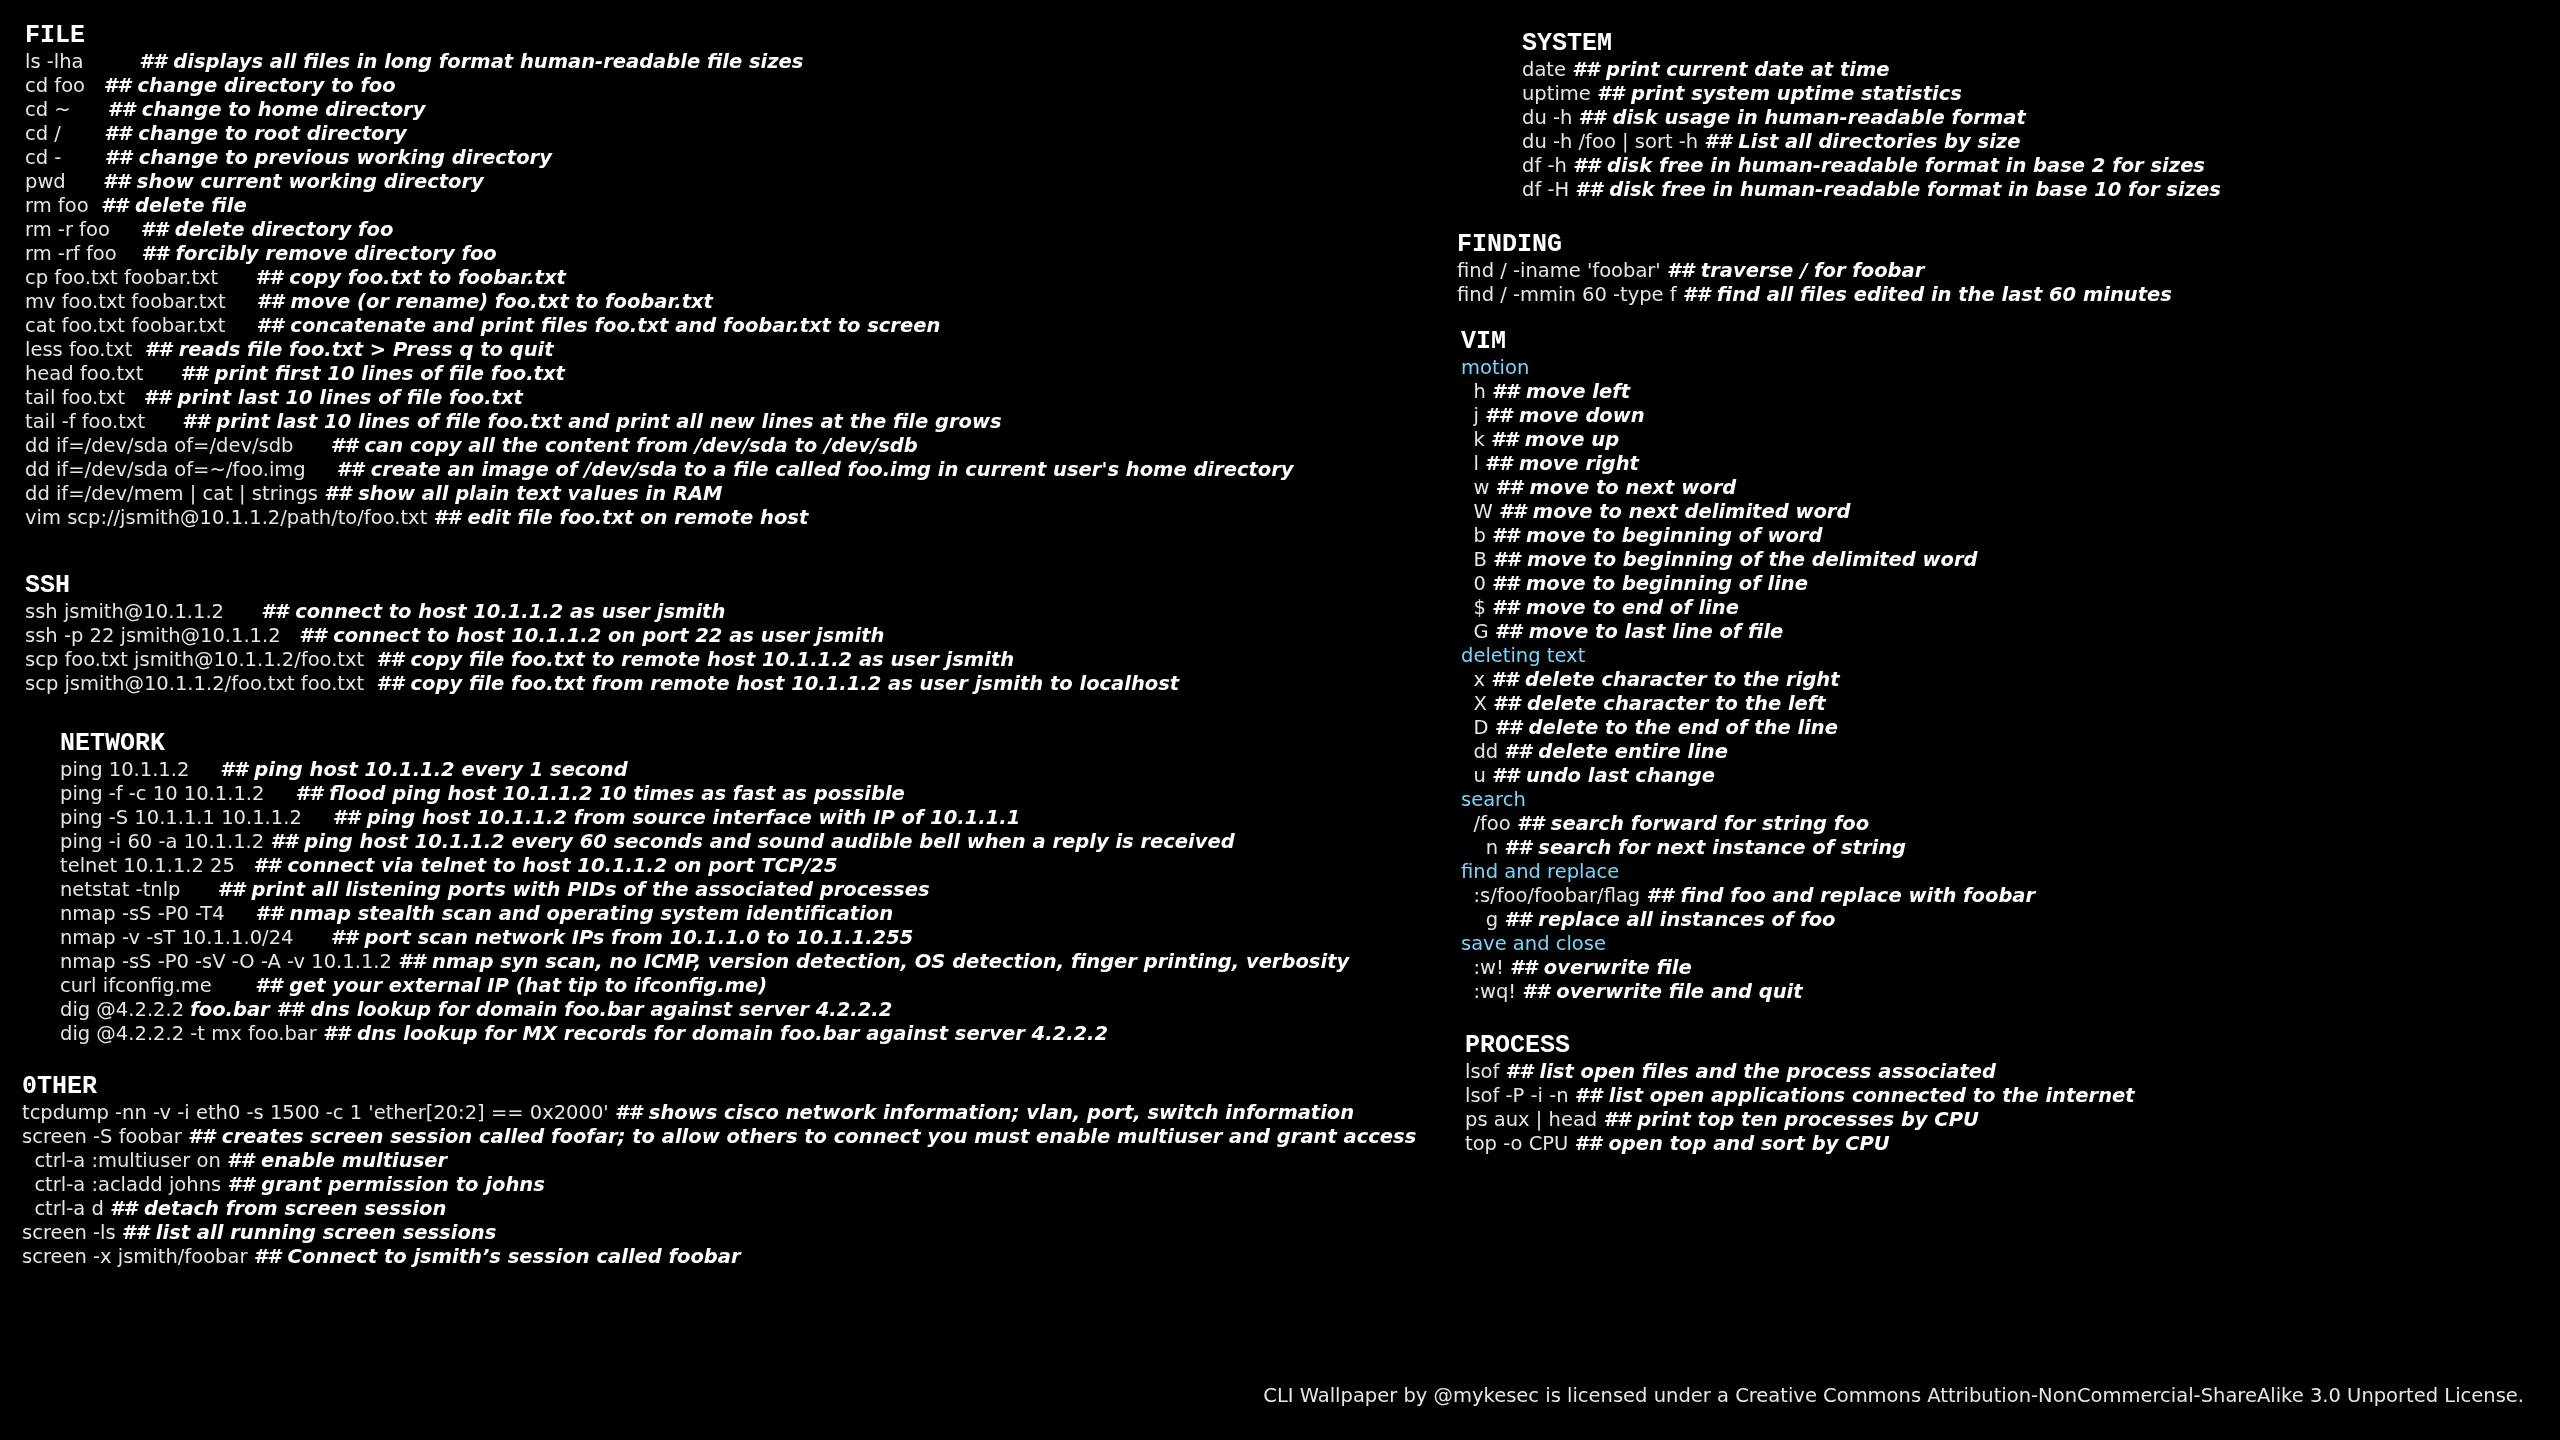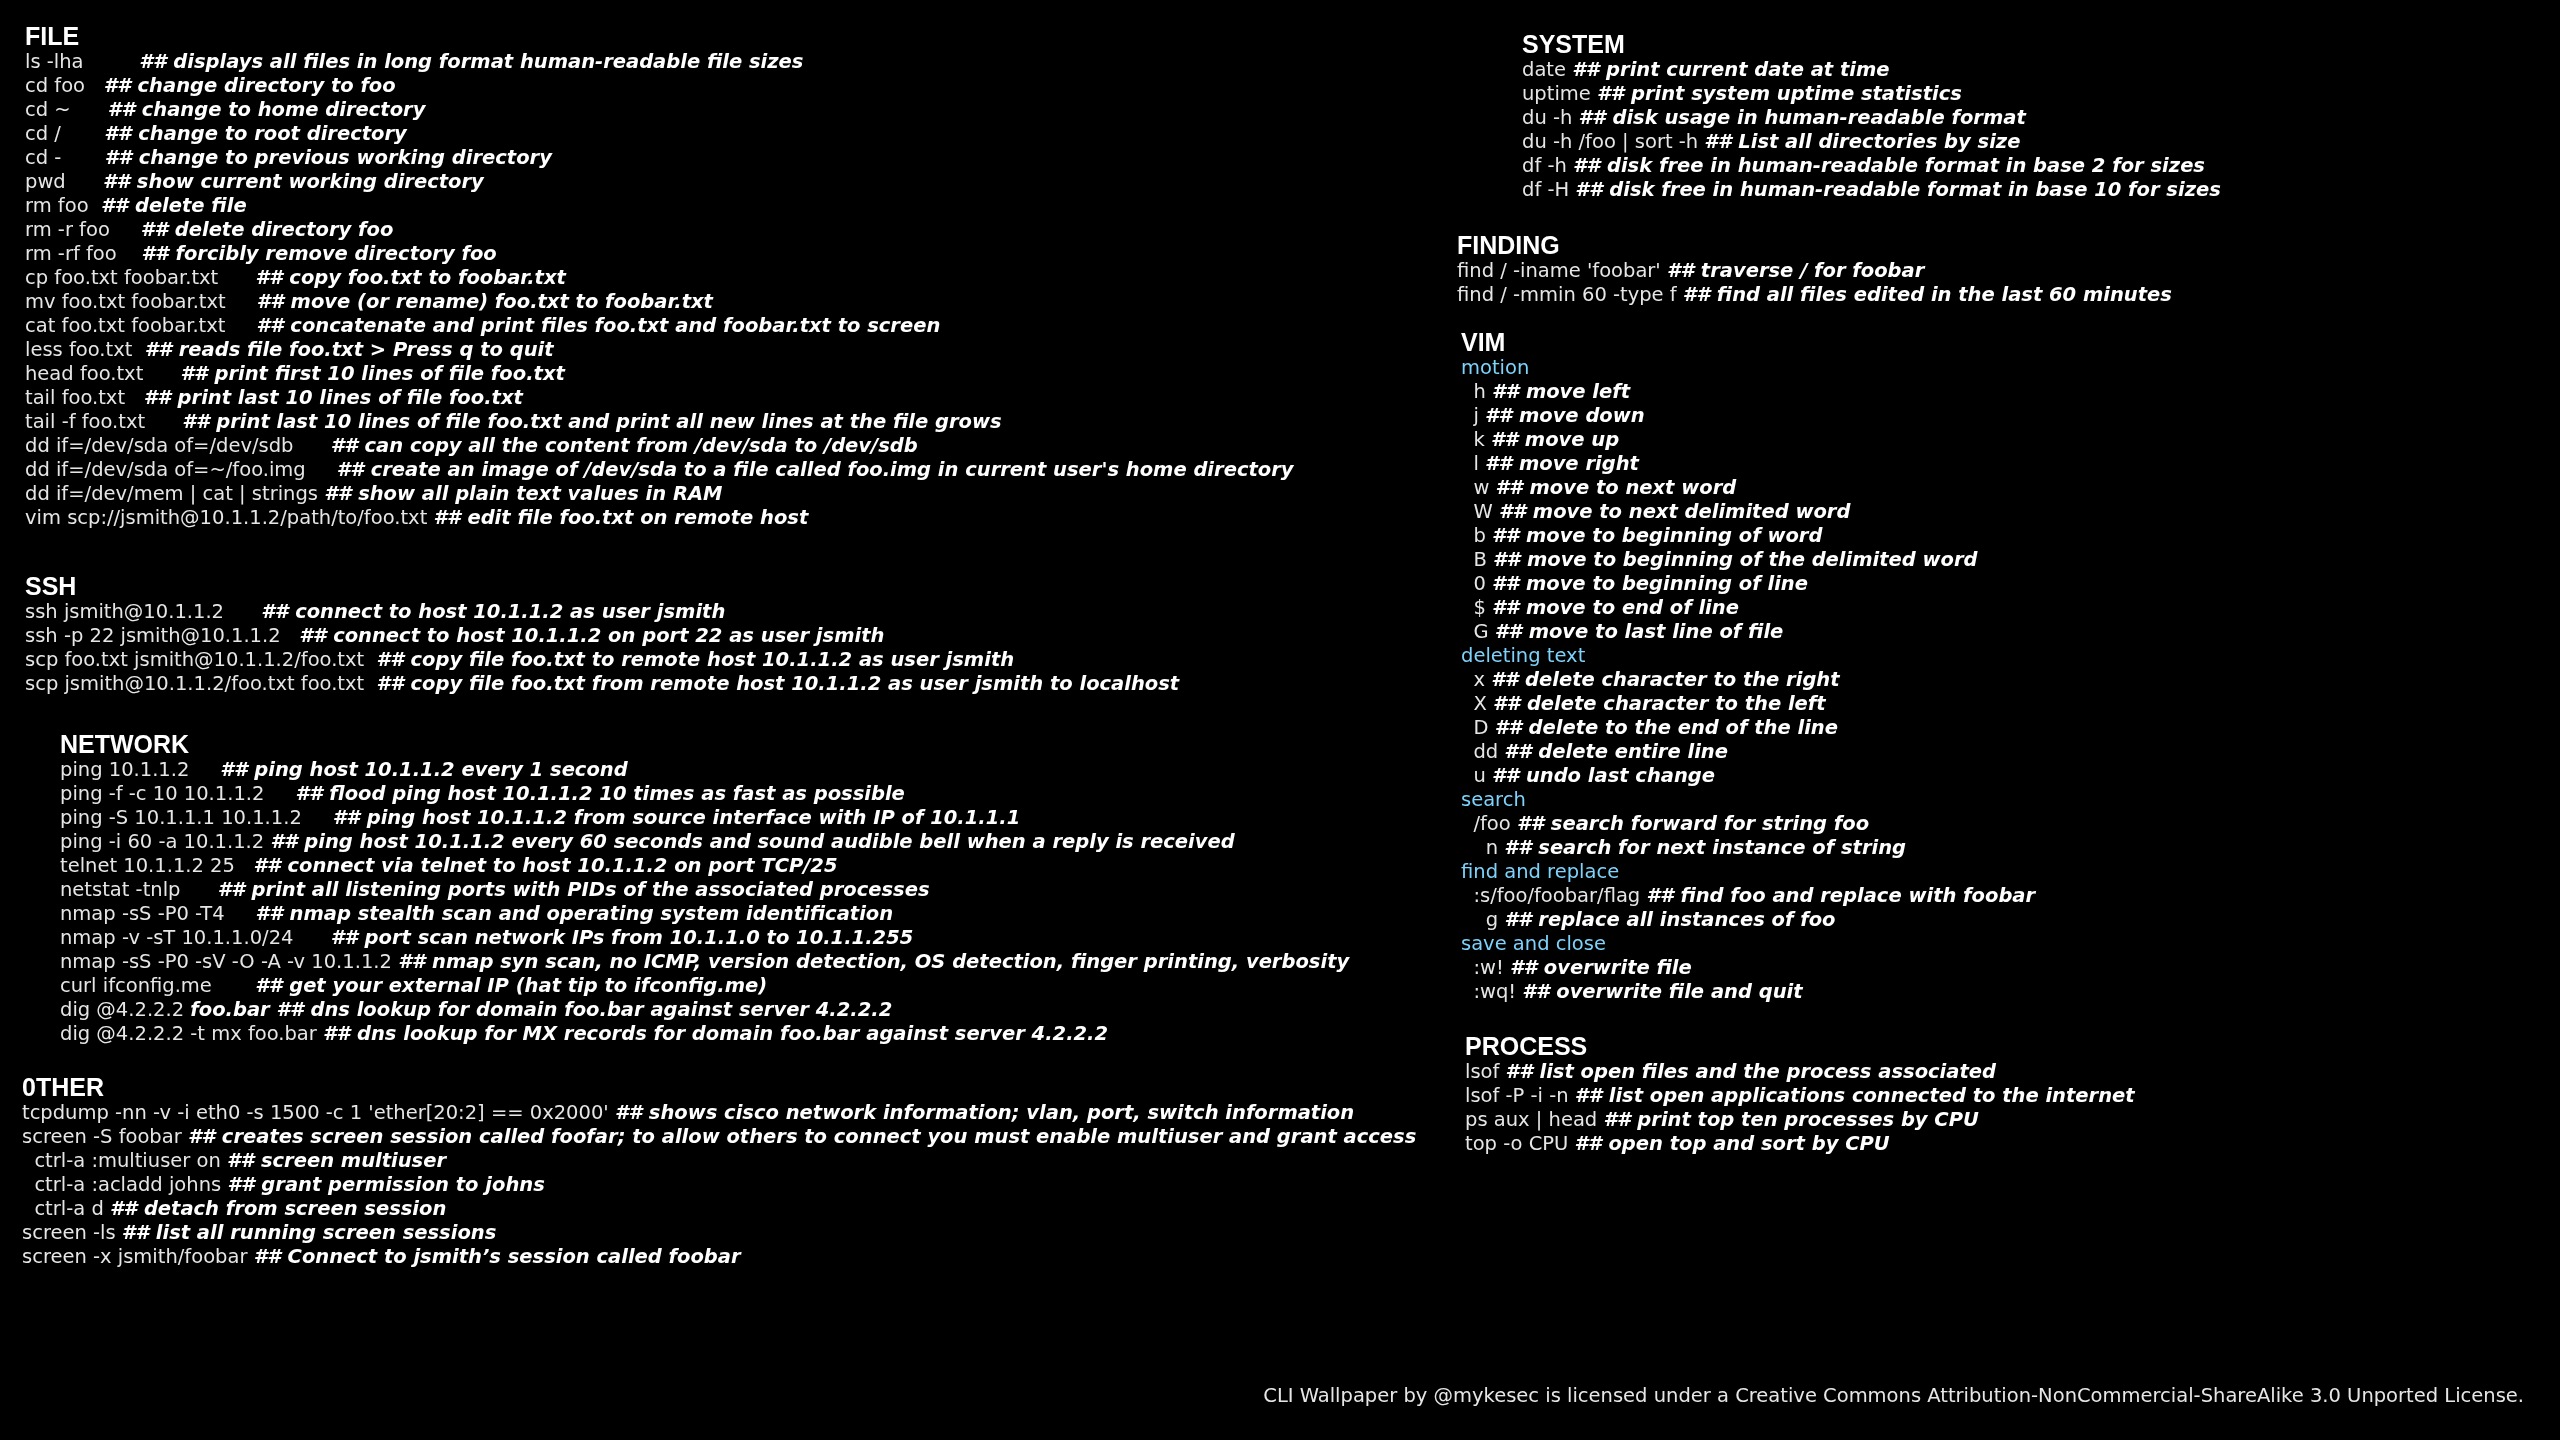"FILE" .section-title { font-family: Liberation Sans, sans-serif -> Liberation Mono, monospace }
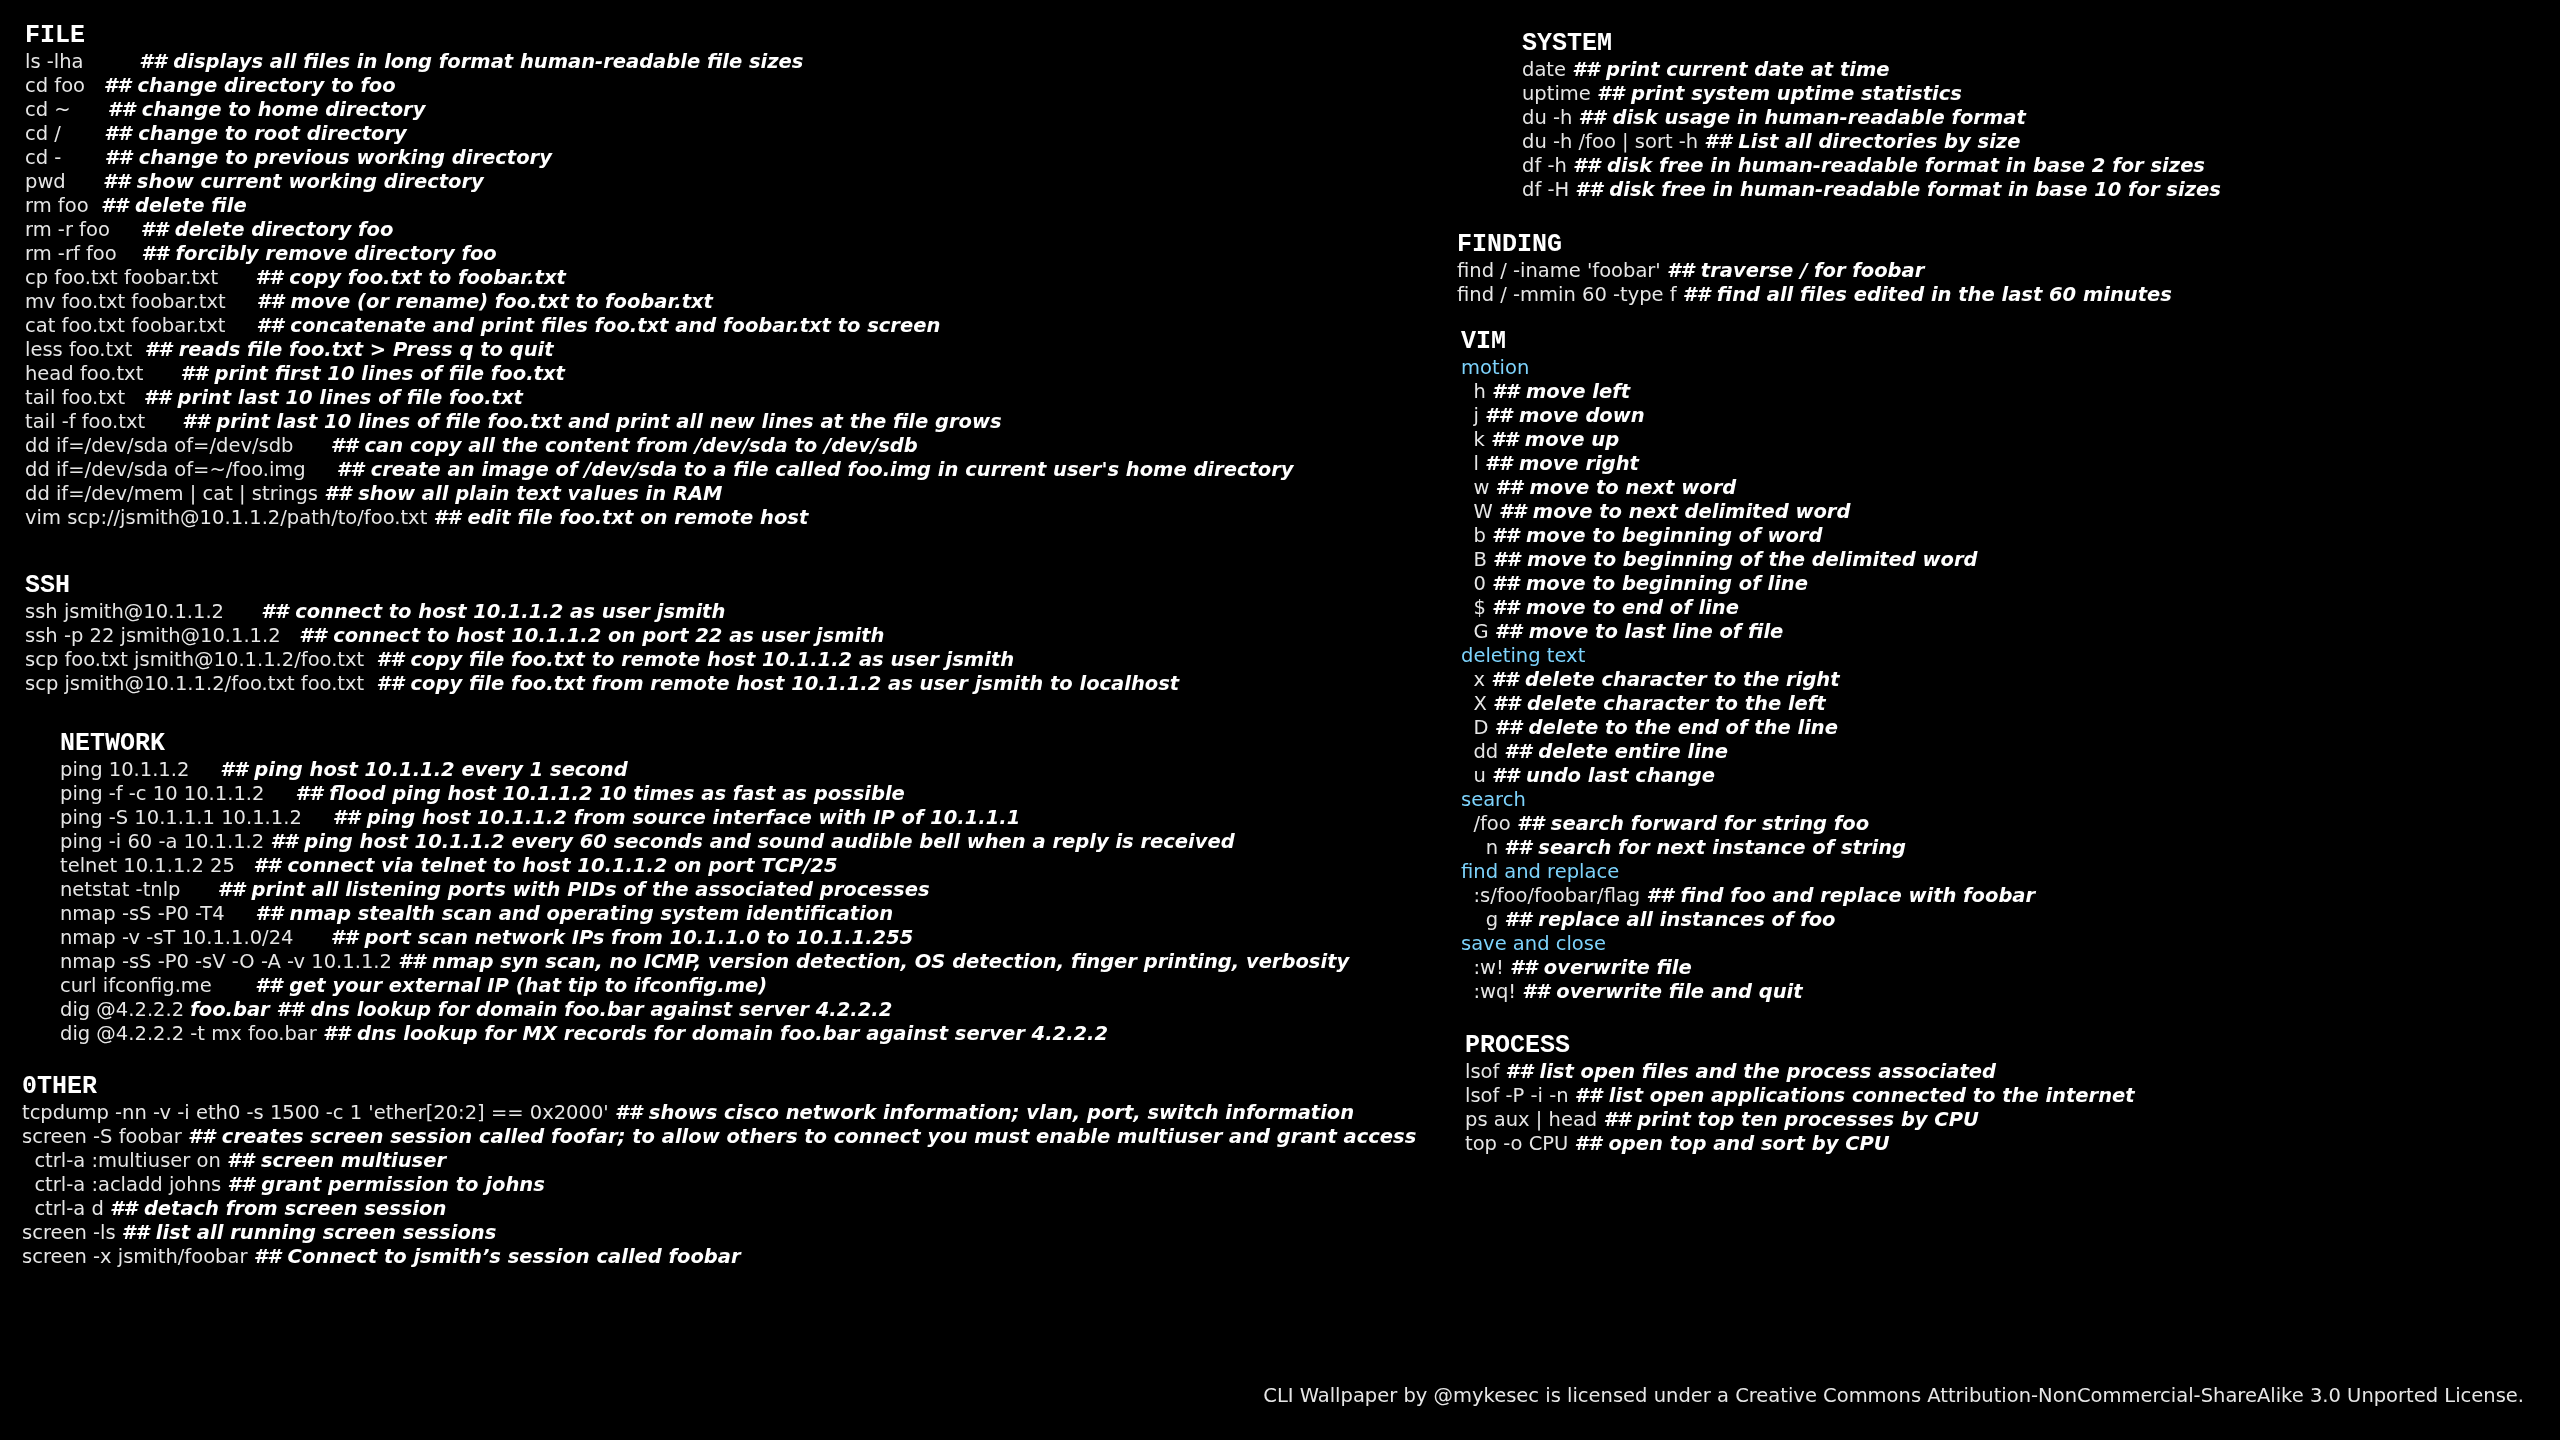"## screen multiuser" span.desc { text: screen -> enable }
